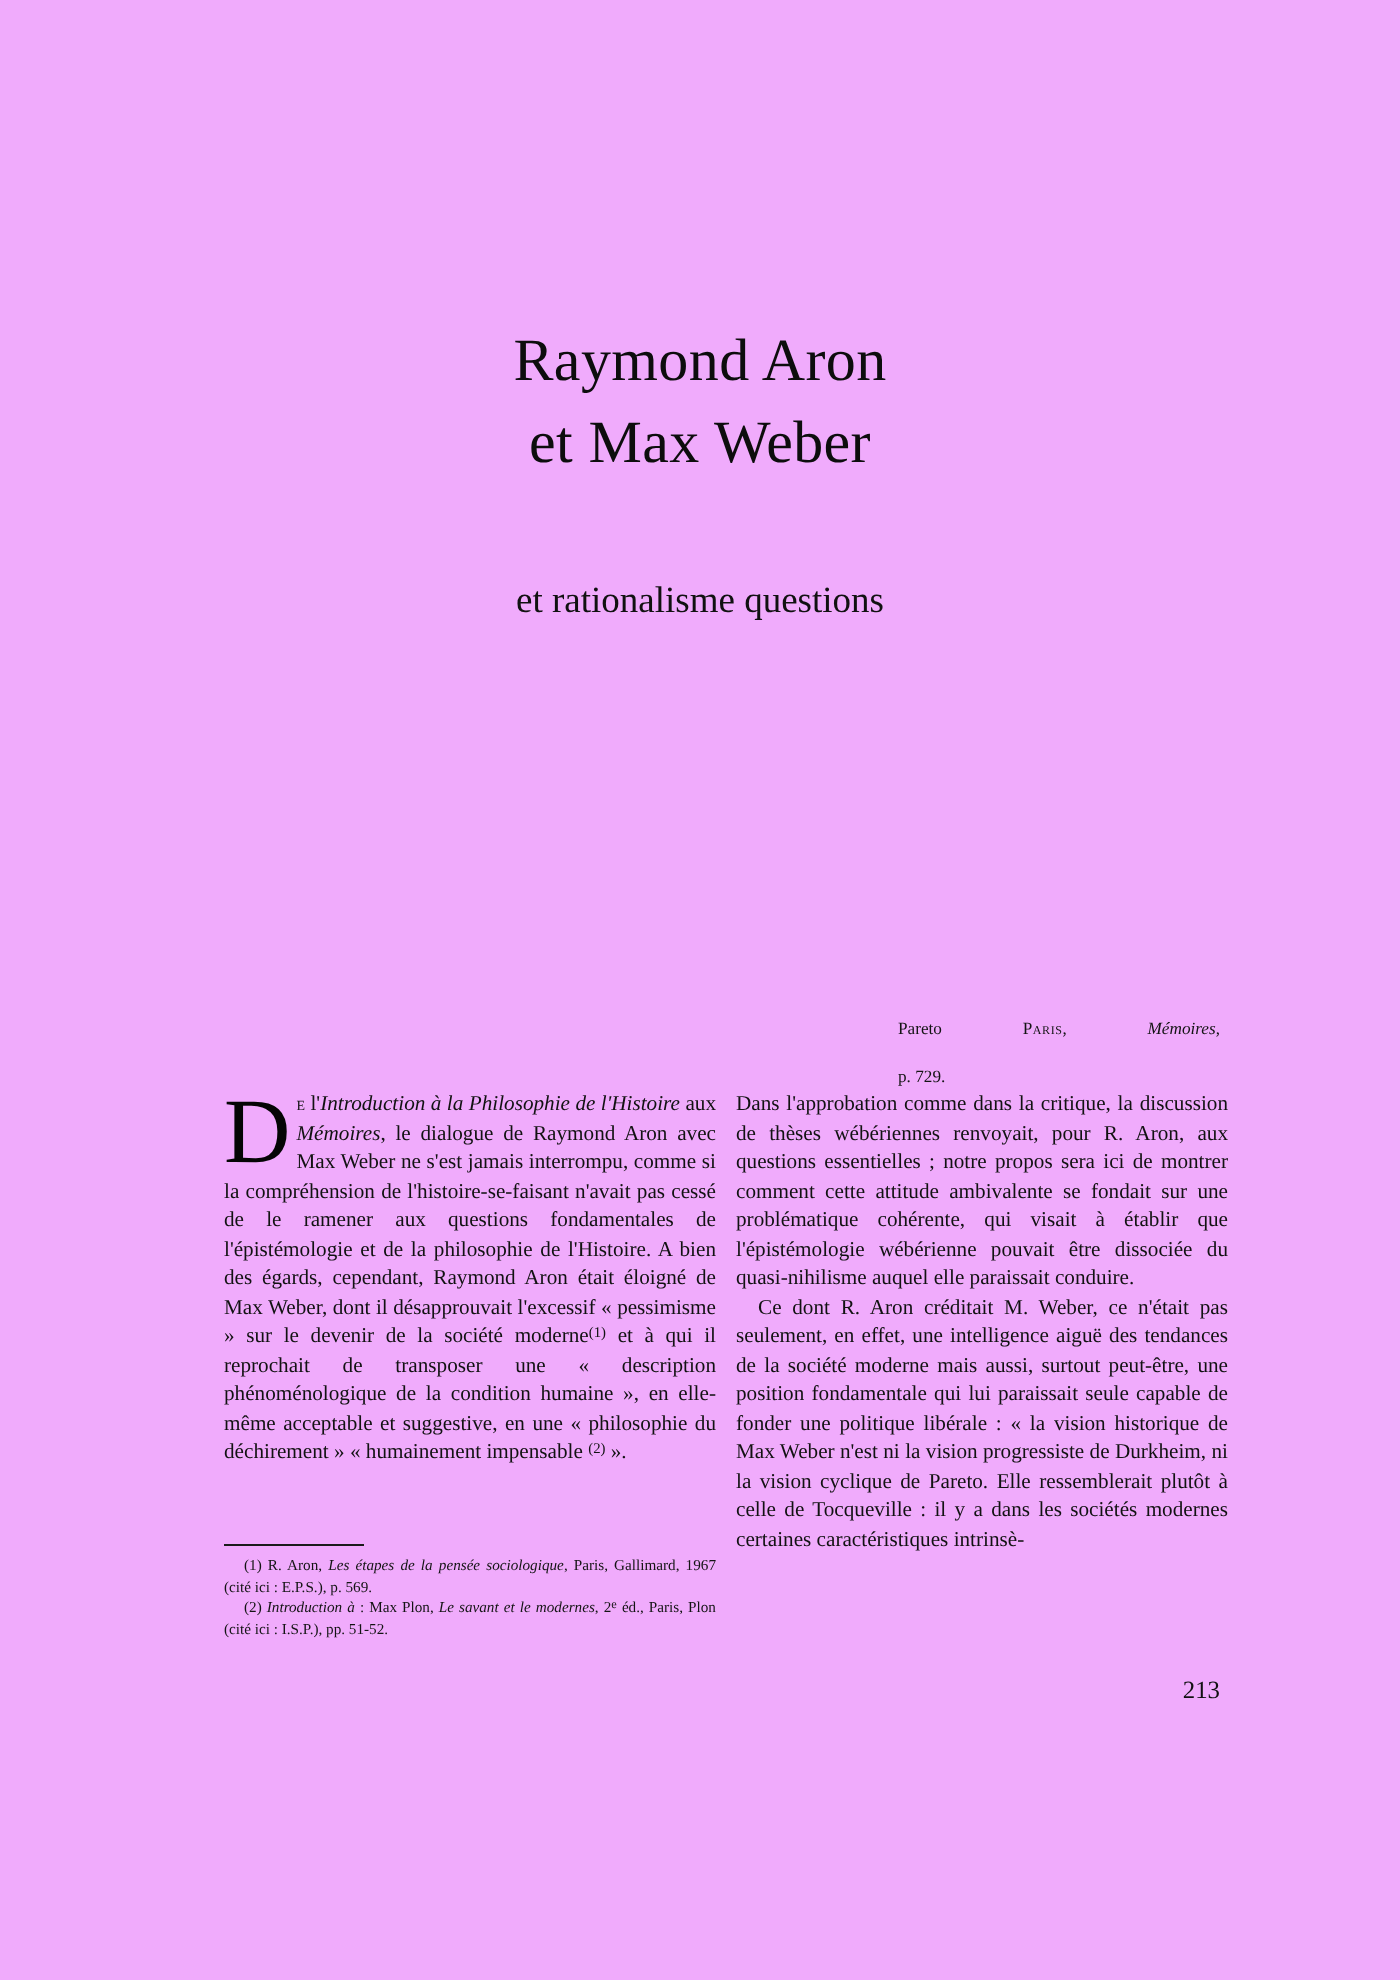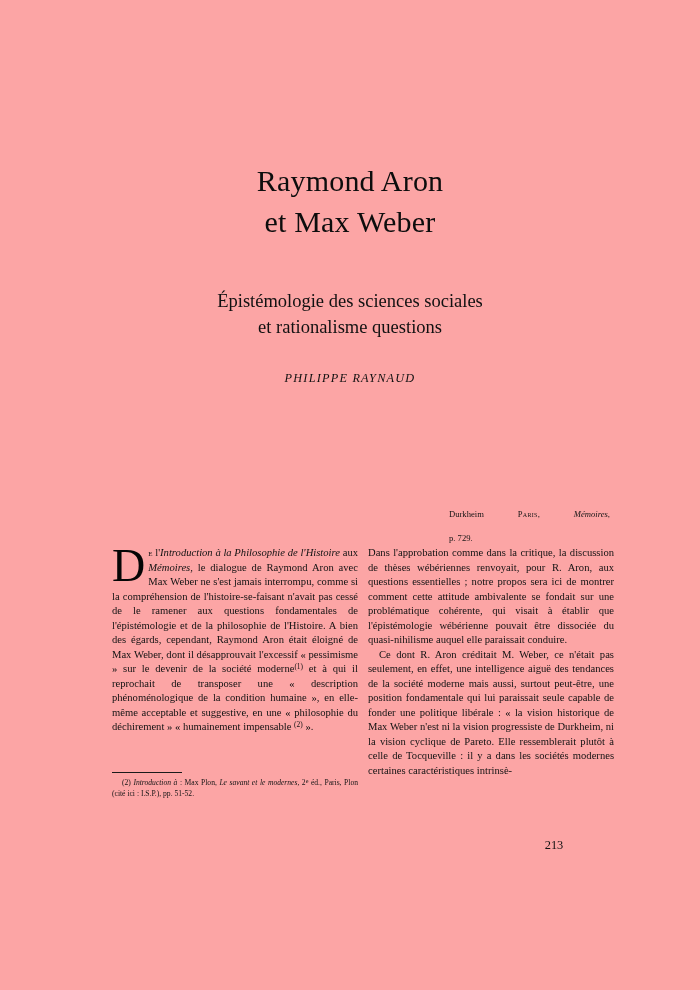"Raymond Aron" .page { background: #fca5a5 -> #f0abfc }
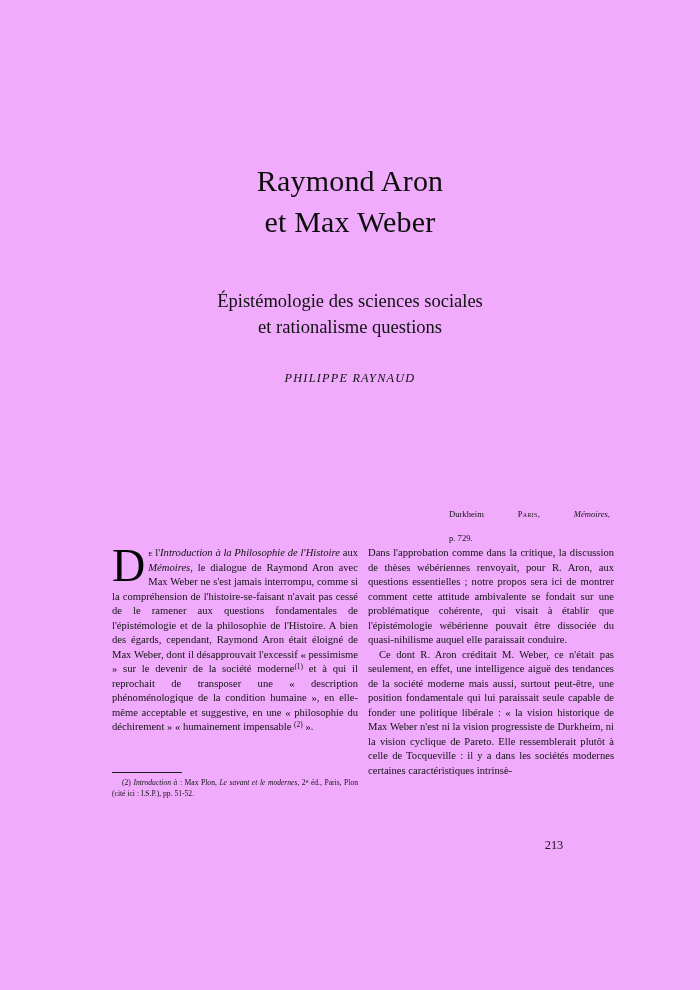"Épistémologie des sciences sociales" span.sl { html: <span>Épistémologie des sciences sociales</span> -> none }
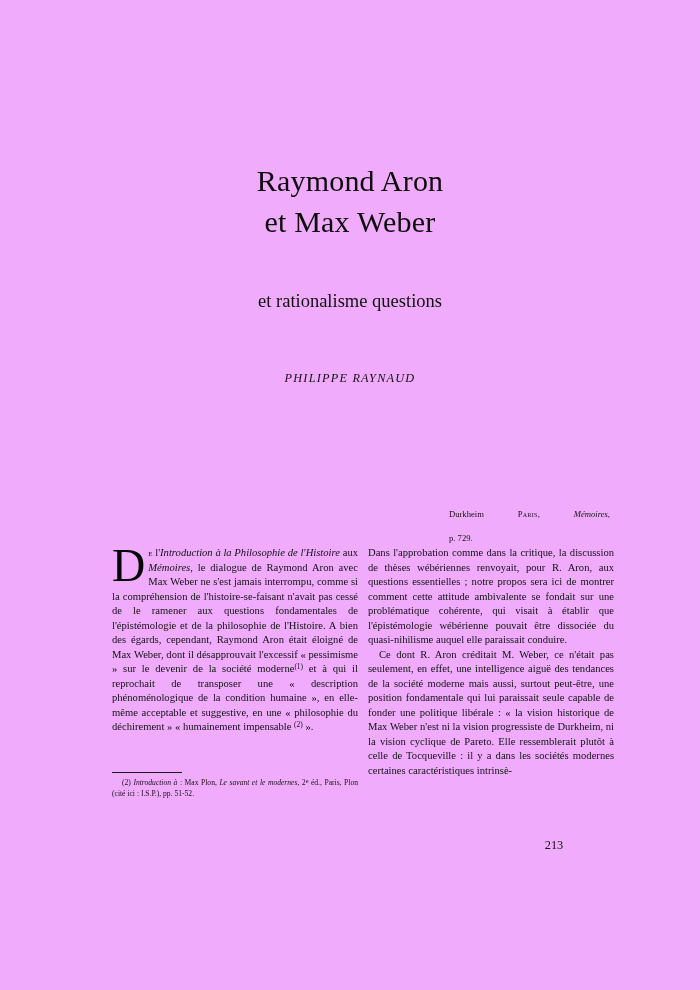"PHILIPPE RAYNAUD" div.author-block { html: <div> <p>PHILIPPE RAYNAUD</p> </div> -> none }
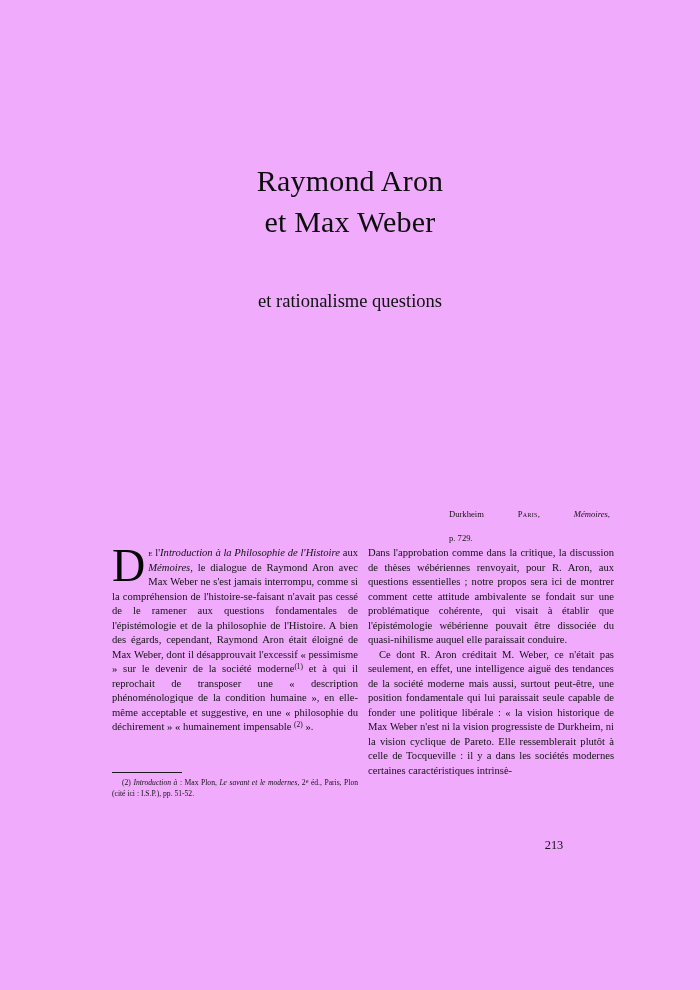"Durkheim" span { text: Durkheim -> Pareto }
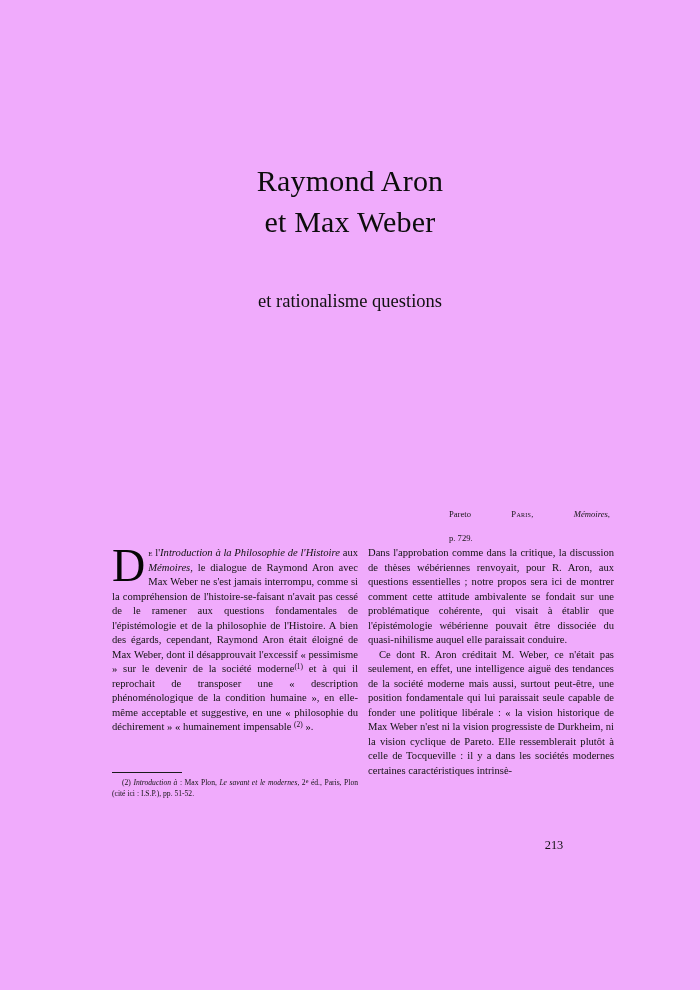"(1) R. Aron, Les étapes" p { html: none -> <p><span>(1)</span><span> R. Aron, </span><span>Les étapes de la pensée sociologique</span><span>, Paris, Gallimard, 1967 (cité ici : E.P.S.), p. 569.</span></p> }
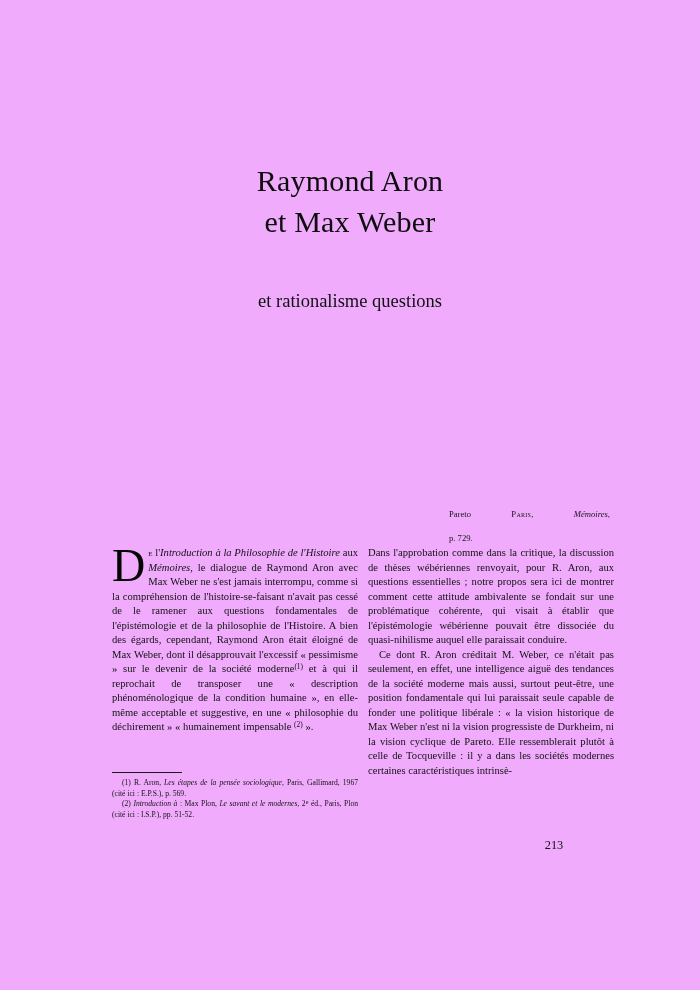"213" .folio { text-align: center -> right }
